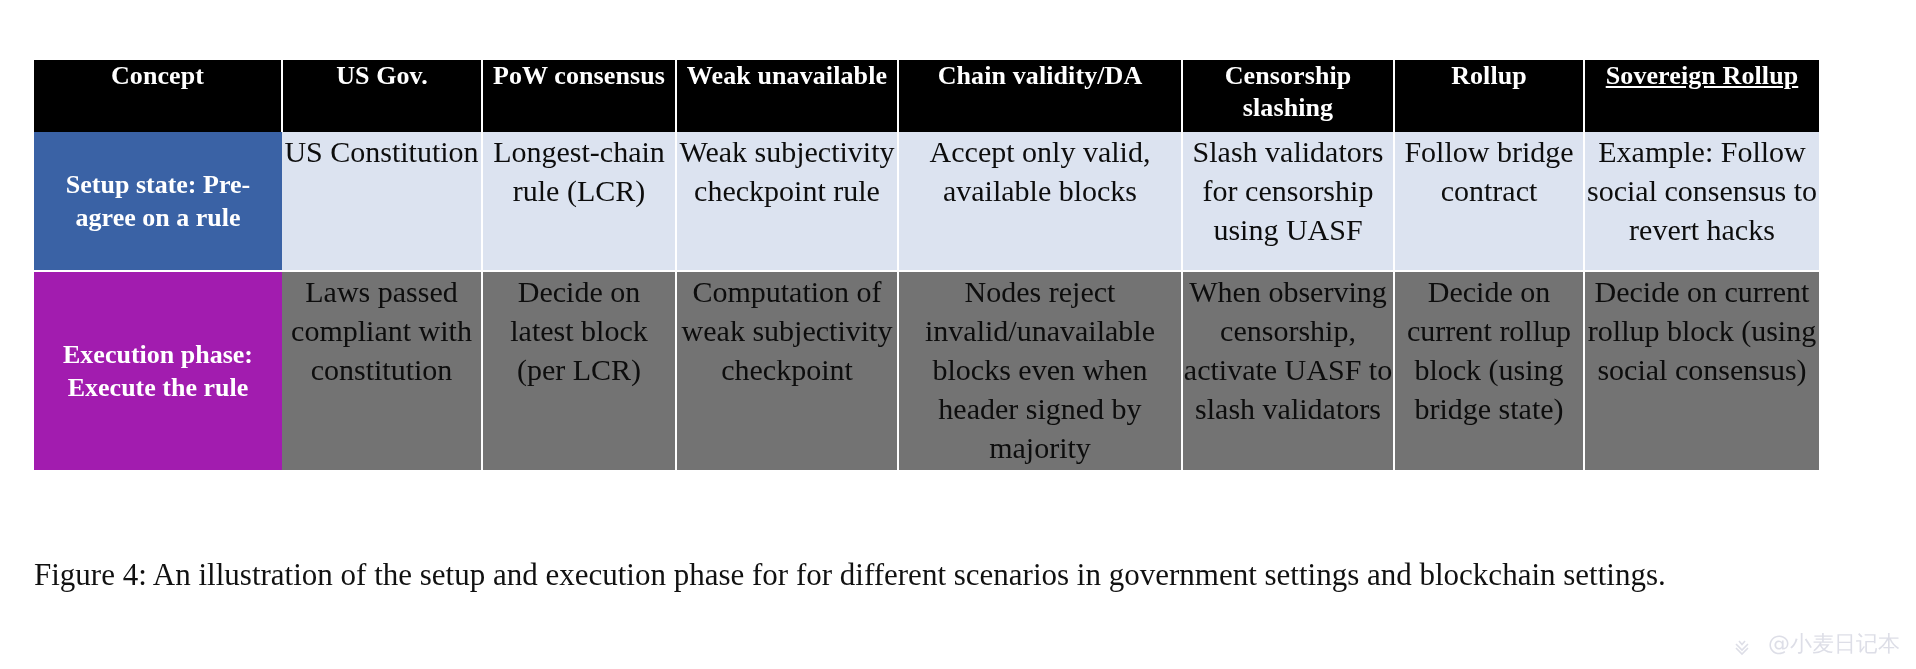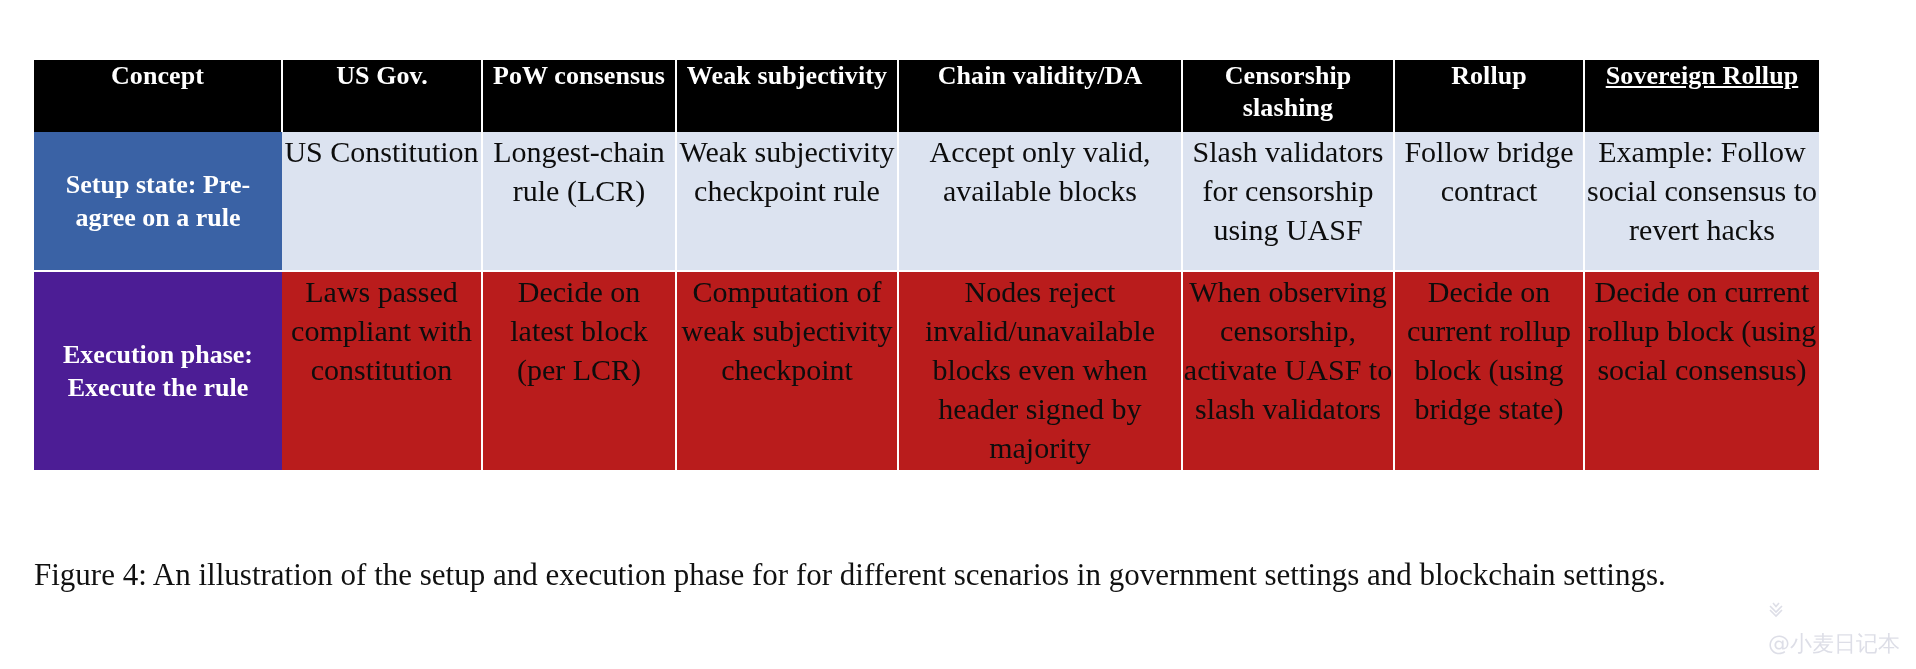"Weak subjectivity" th { text: subjectivity -> unavailable }
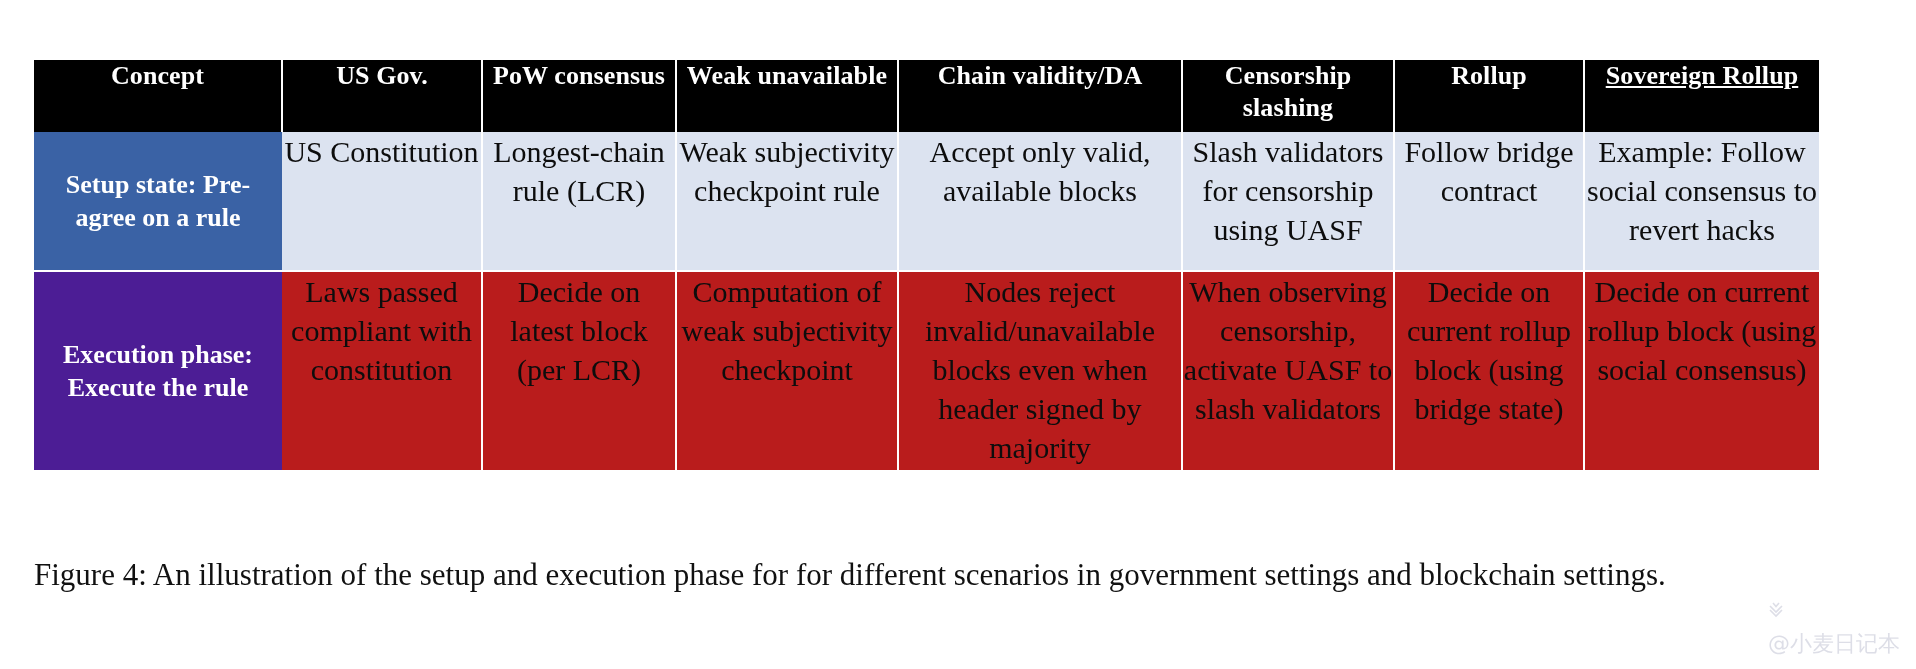"Laws passed compliant with constitution" .row-exec td.cell { background: #b91c1c -> #737373 }
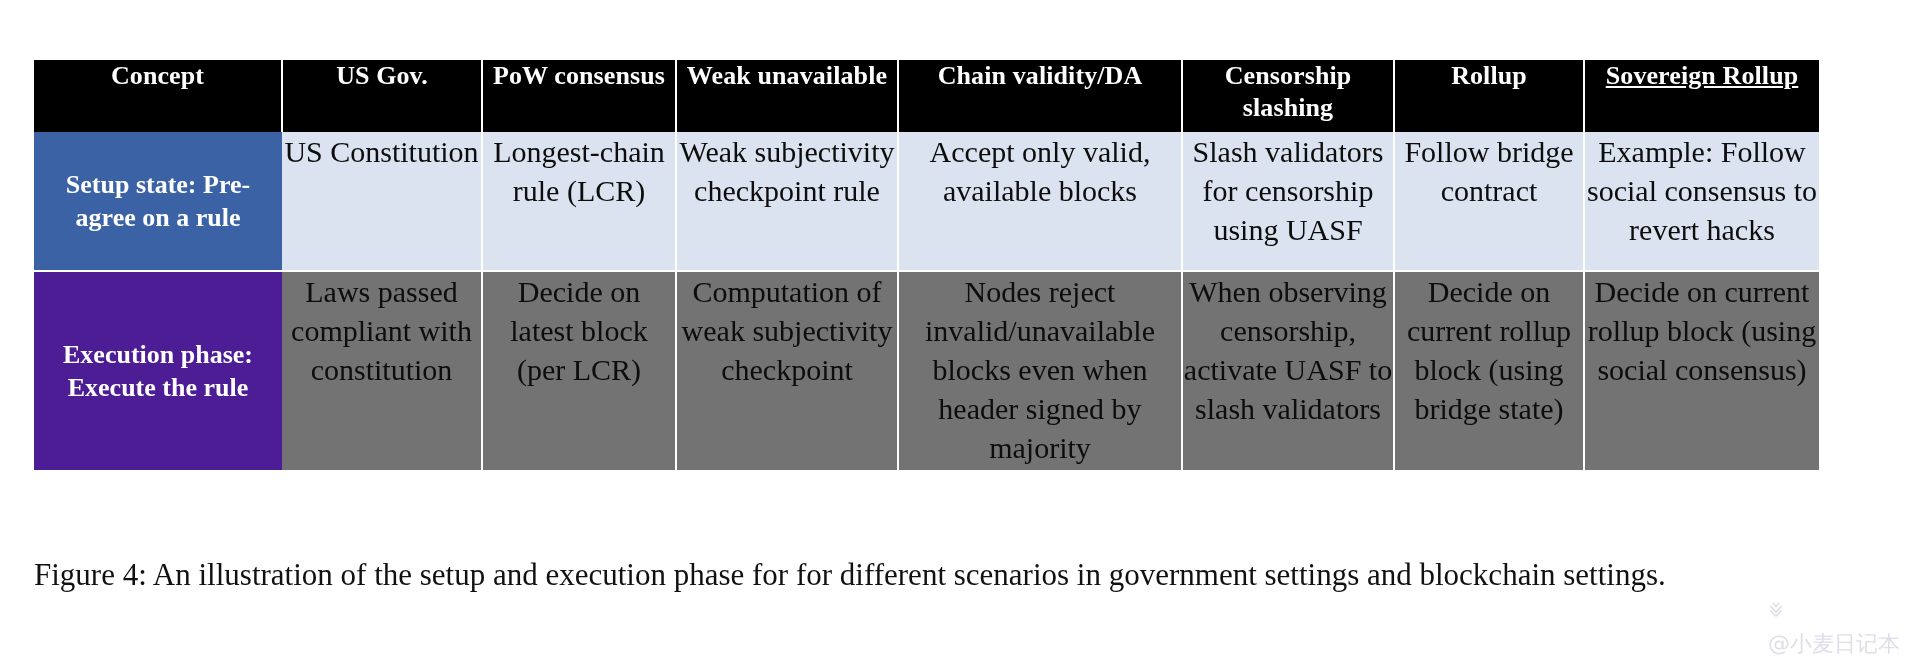"Execution phase: Execute the rule" .row-exec td.label { background: #4c1d95 -> #a21caf }
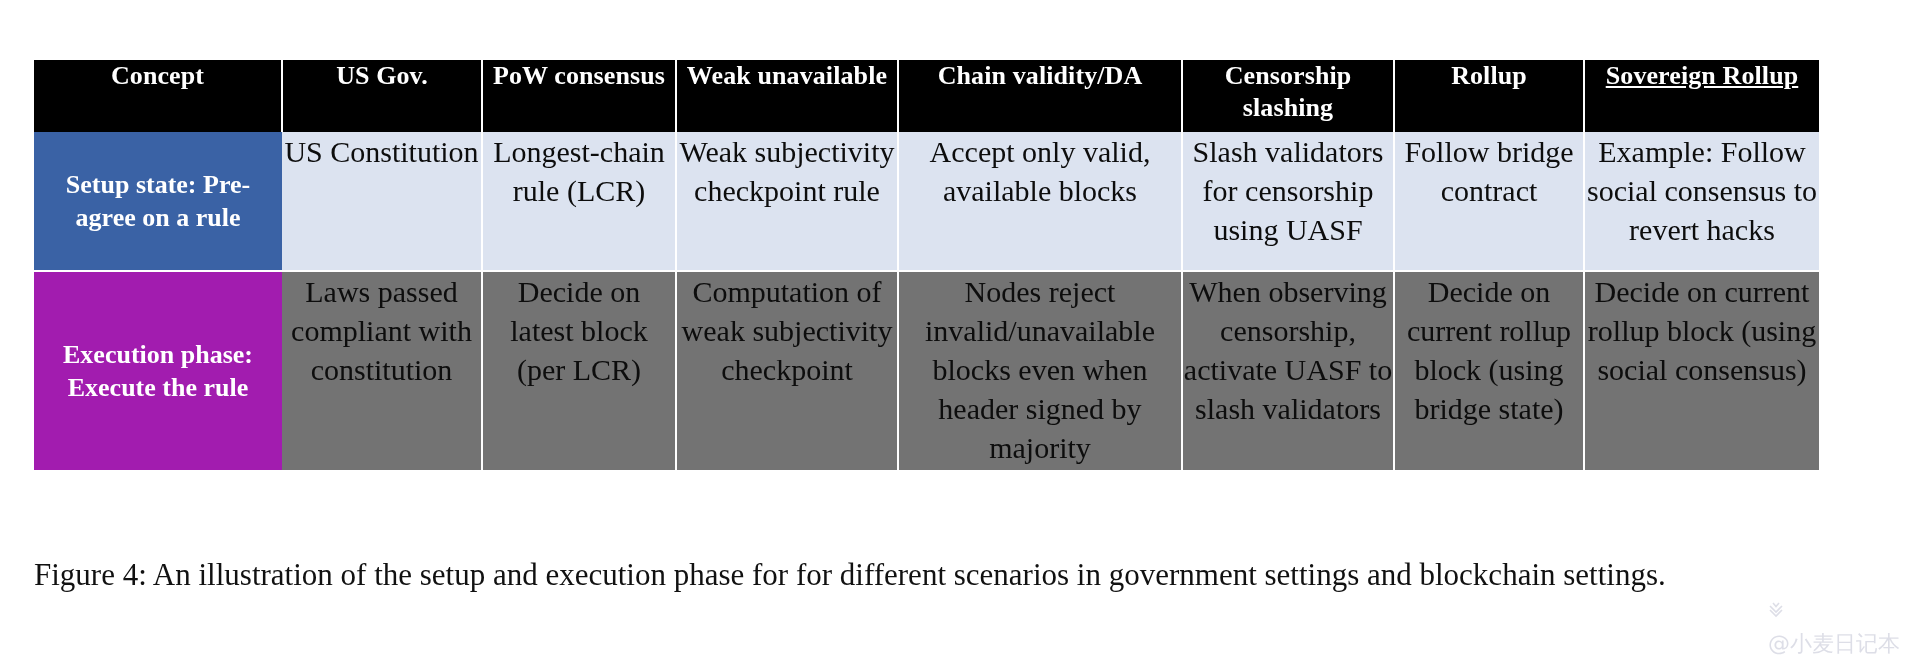"@小麦日记本" .watermark { align-items: flex-start -> flex-end; flex-direction: column -> none }
